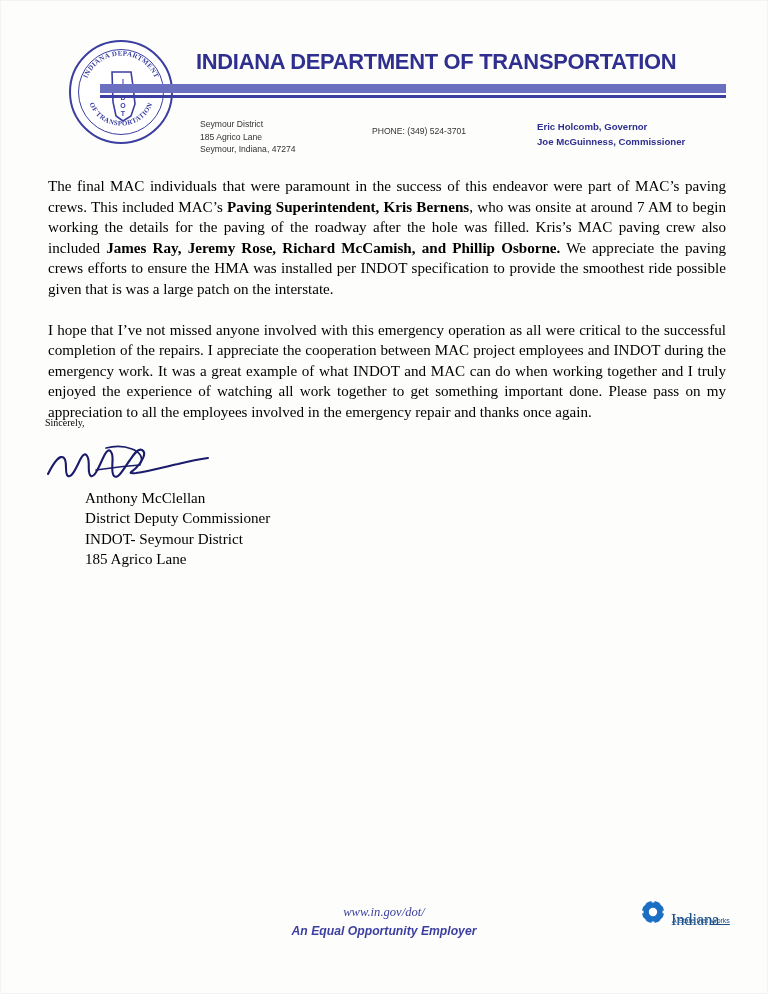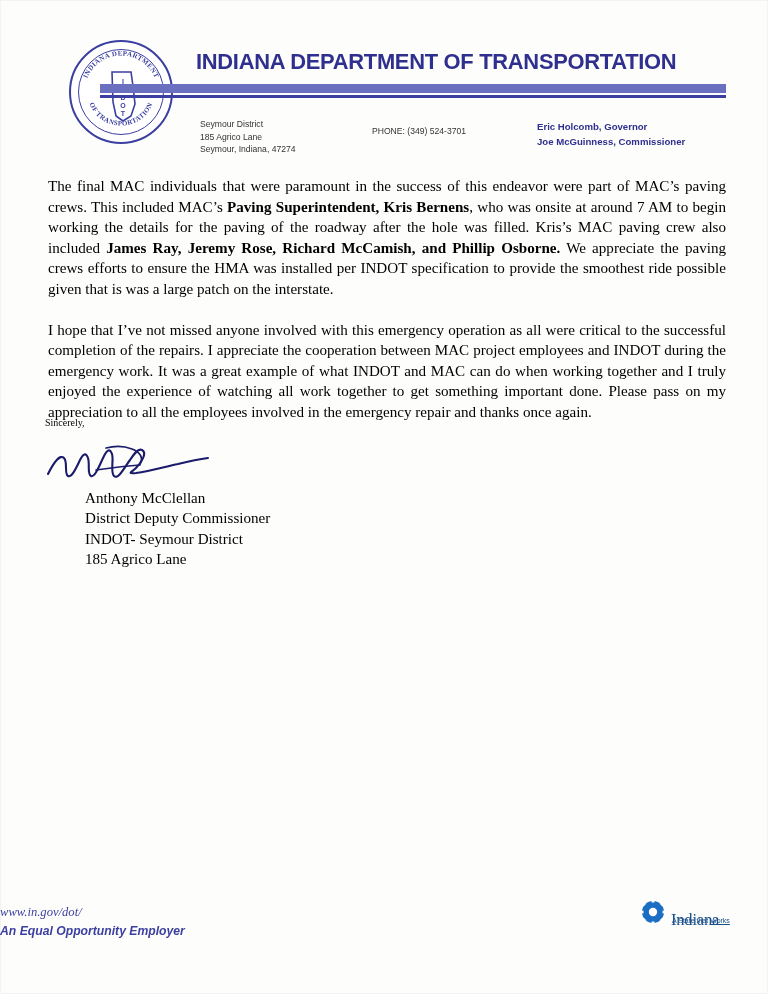"www.in.gov/dot/" .footer-web { text-align: none -> center }
